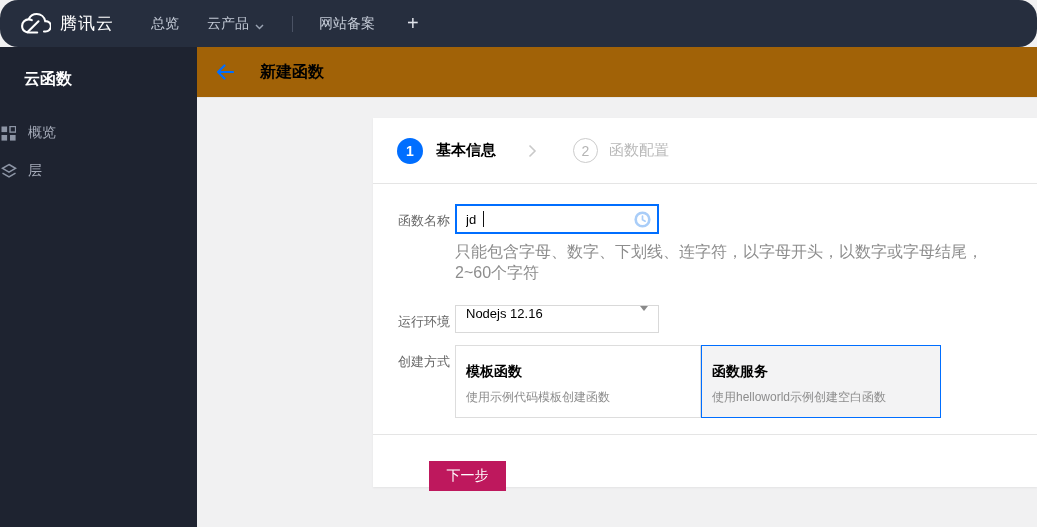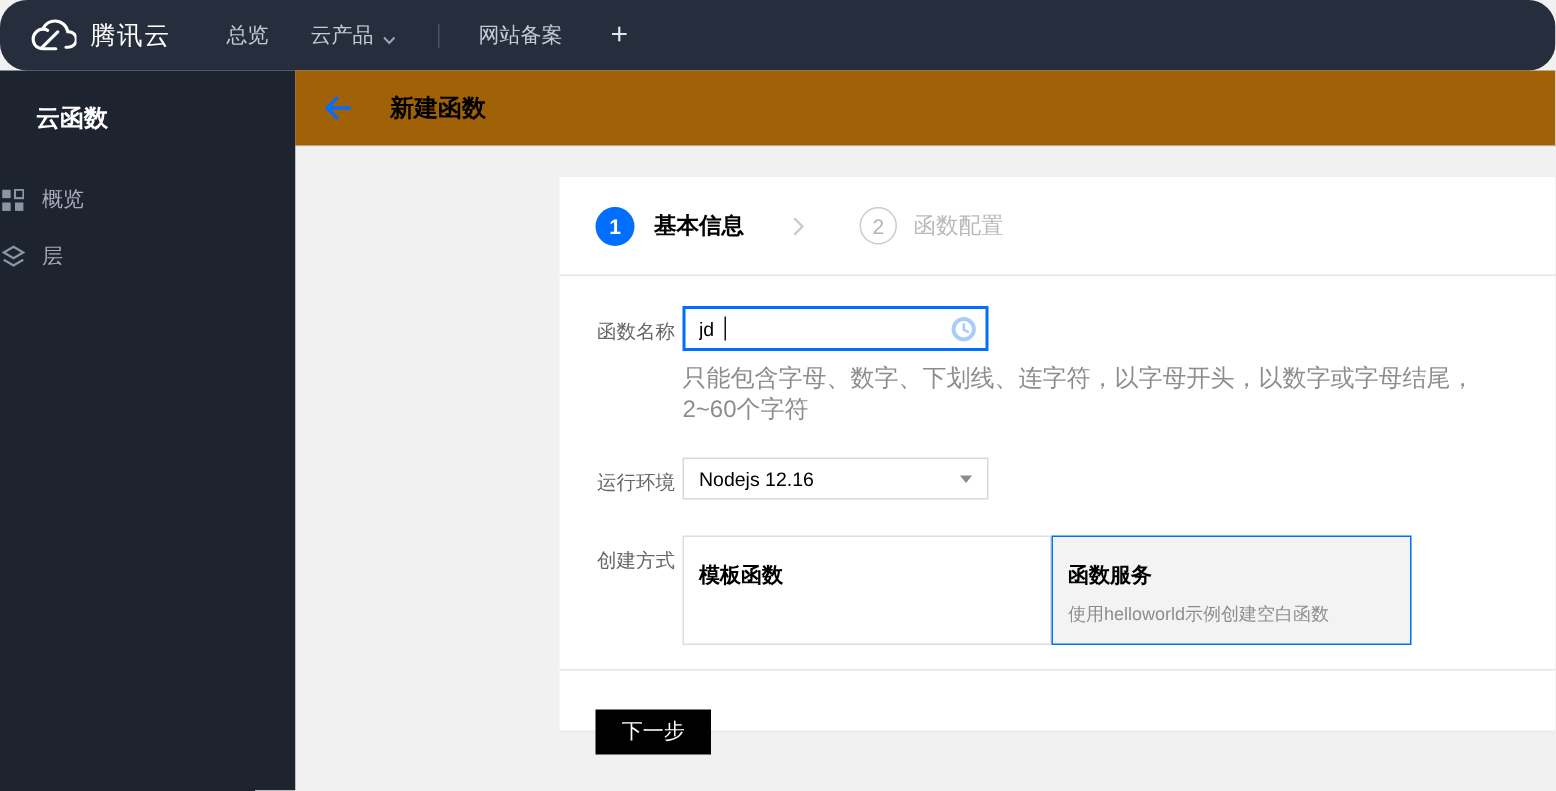"Nodejs 12.16" .select-box { align-items: center -> flex-start; margin-bottom: 24px -> 12px }
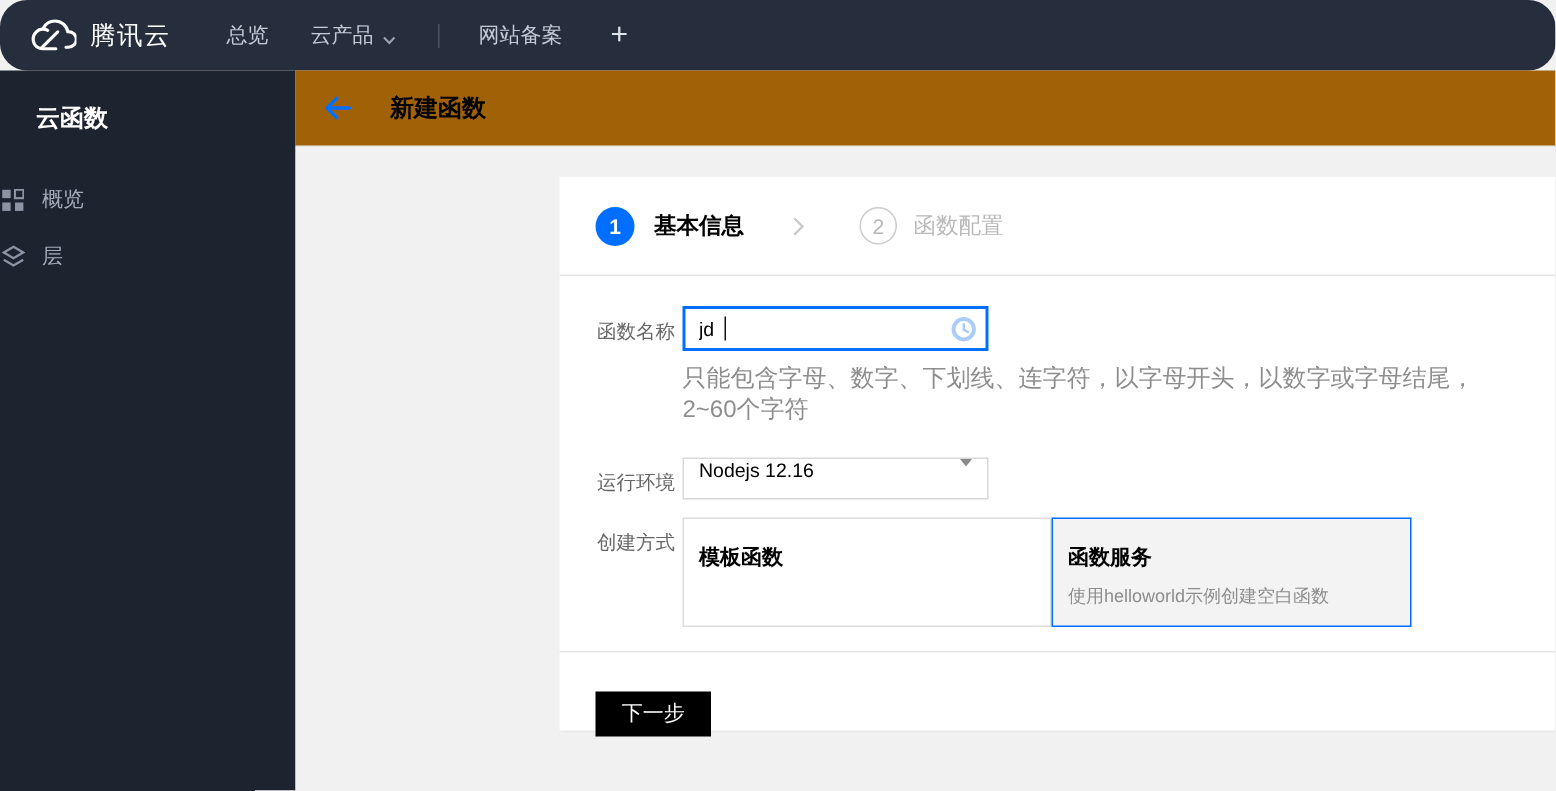"使用示例代码模板创建函数" div.option-desc { html: none -> <div>使用示例代码模板创建函数</div> }
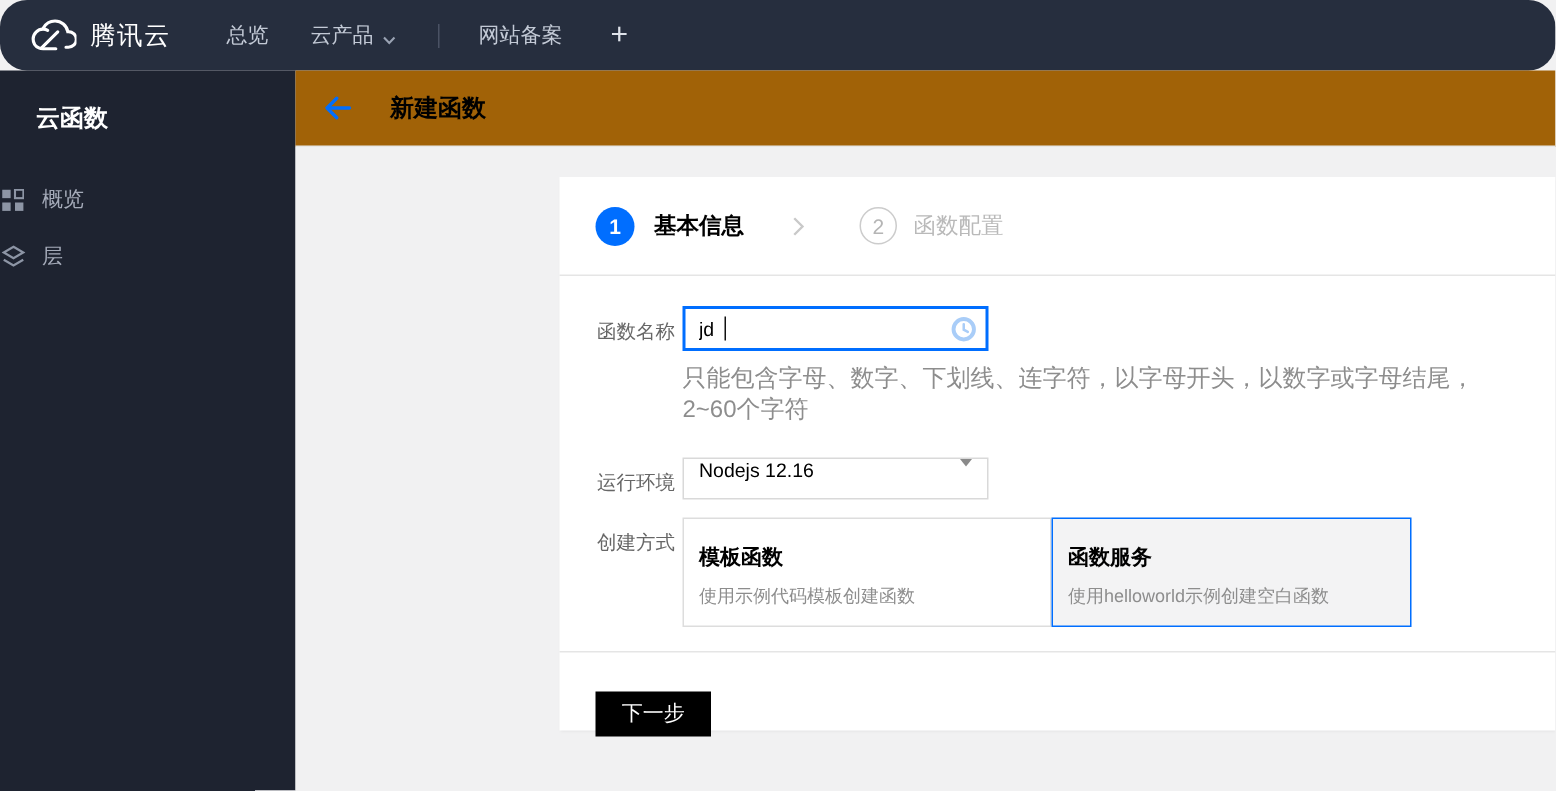"下一步" .next-btn { background: #000000 -> #be185d; margin-left: none -> 32px }
